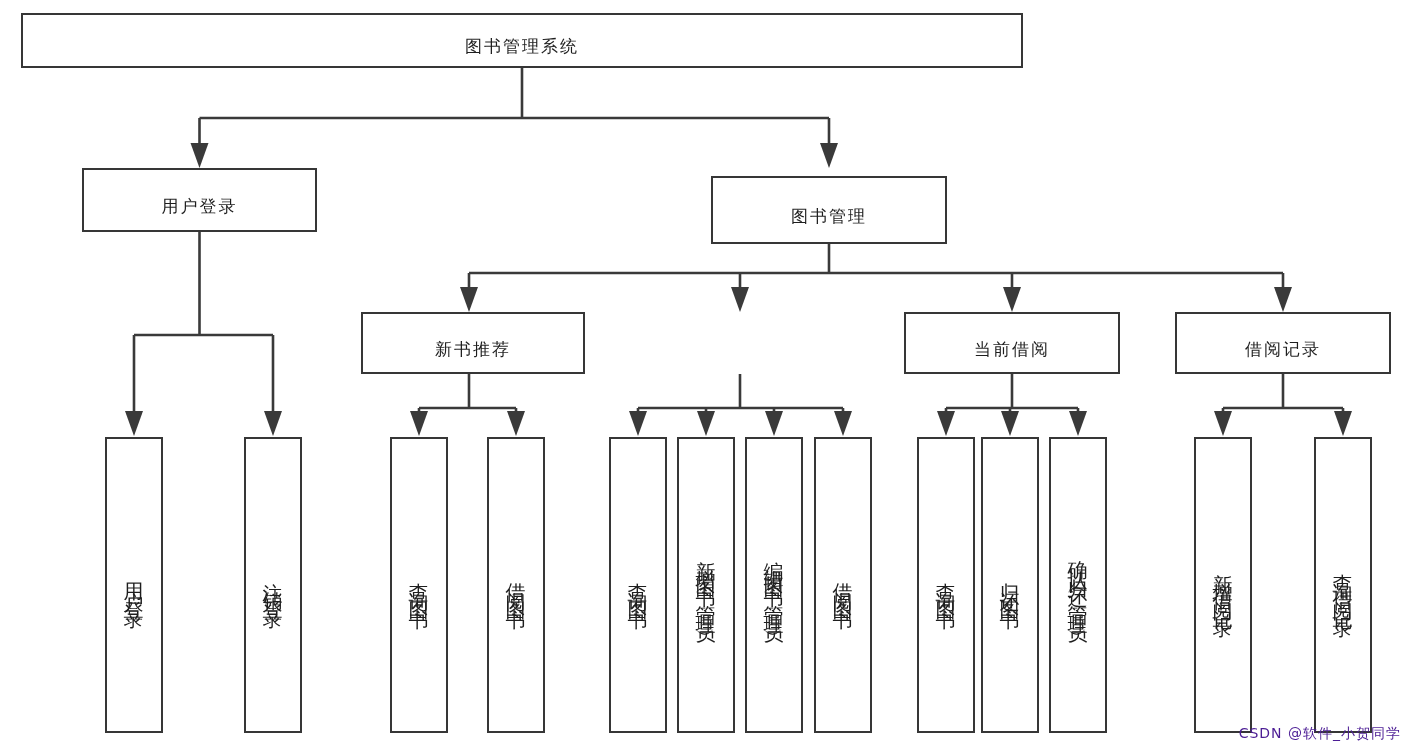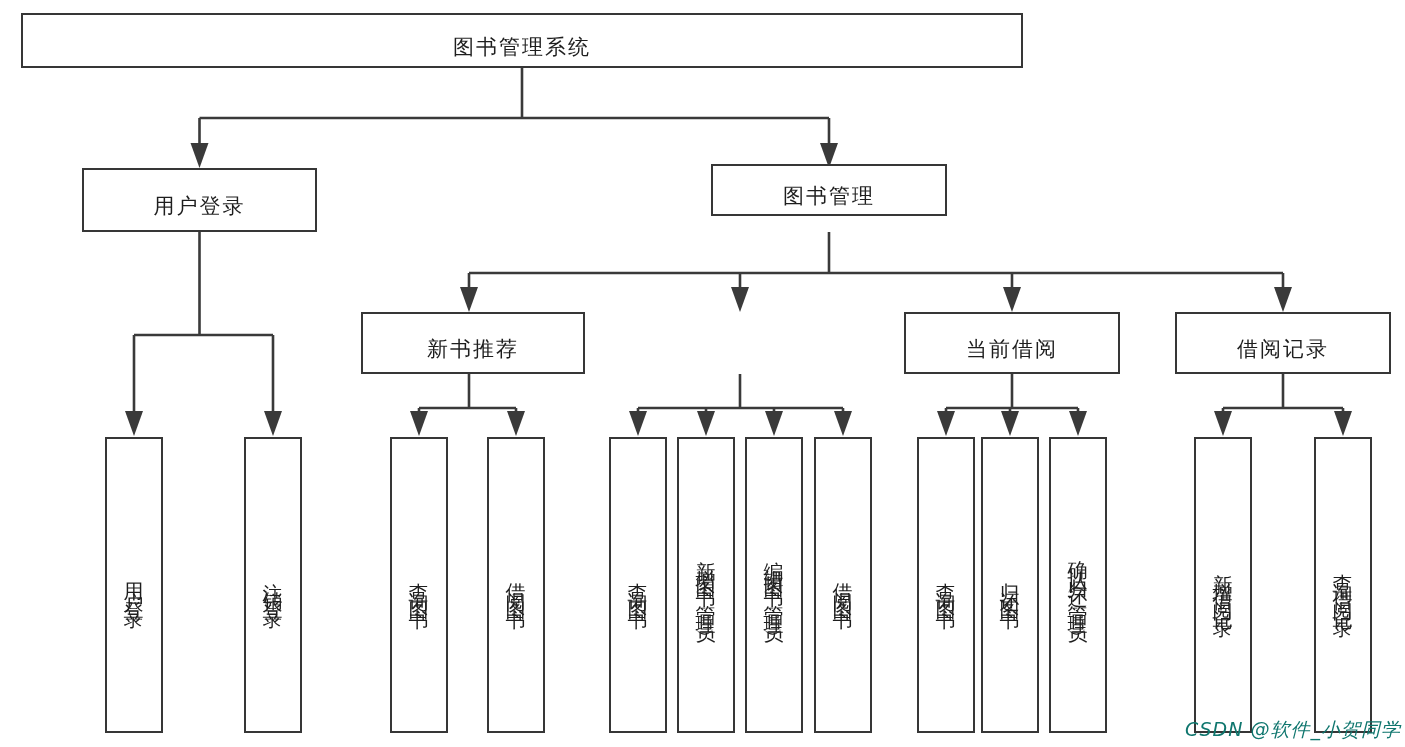"图书管理系统" .hnode span { font-size: 21px -> 17px }
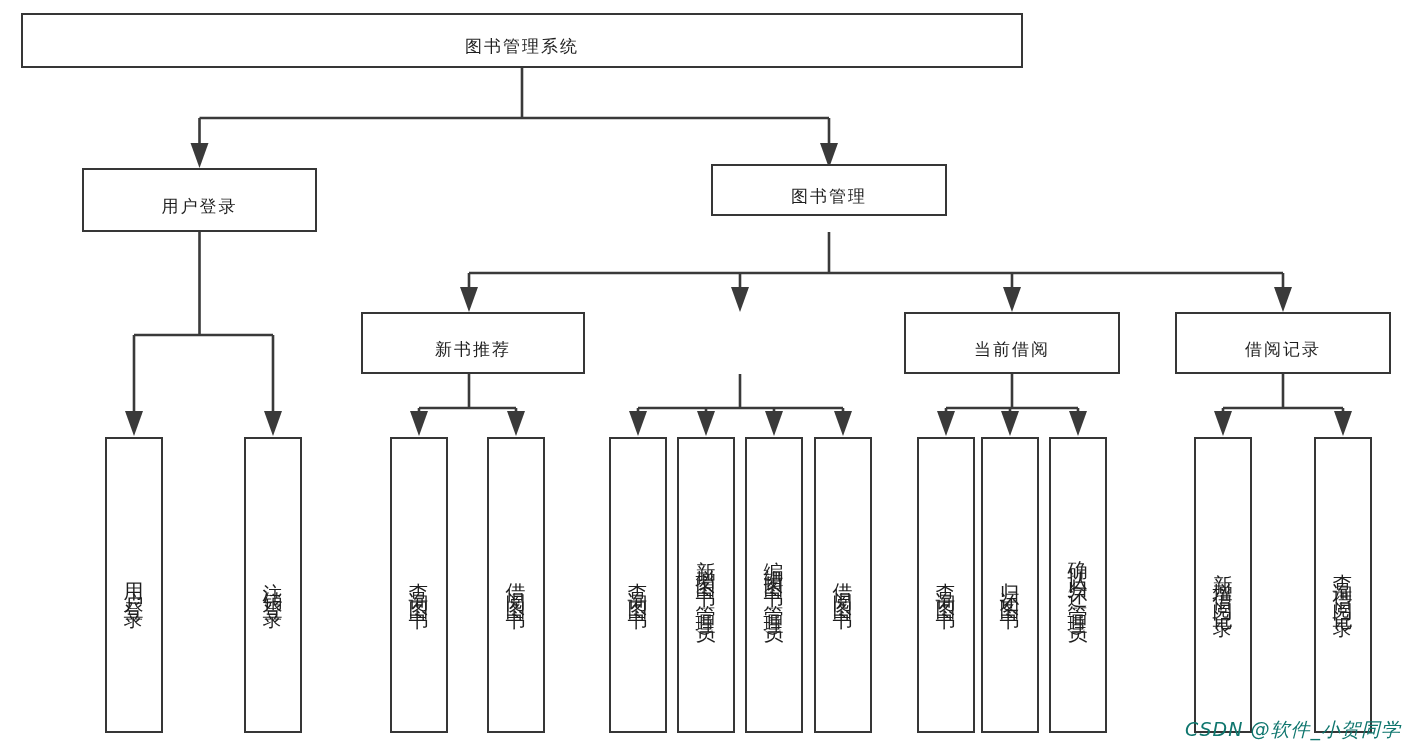"图书管理" div.node { height: 52px -> 68px; top: 164px -> 176px }
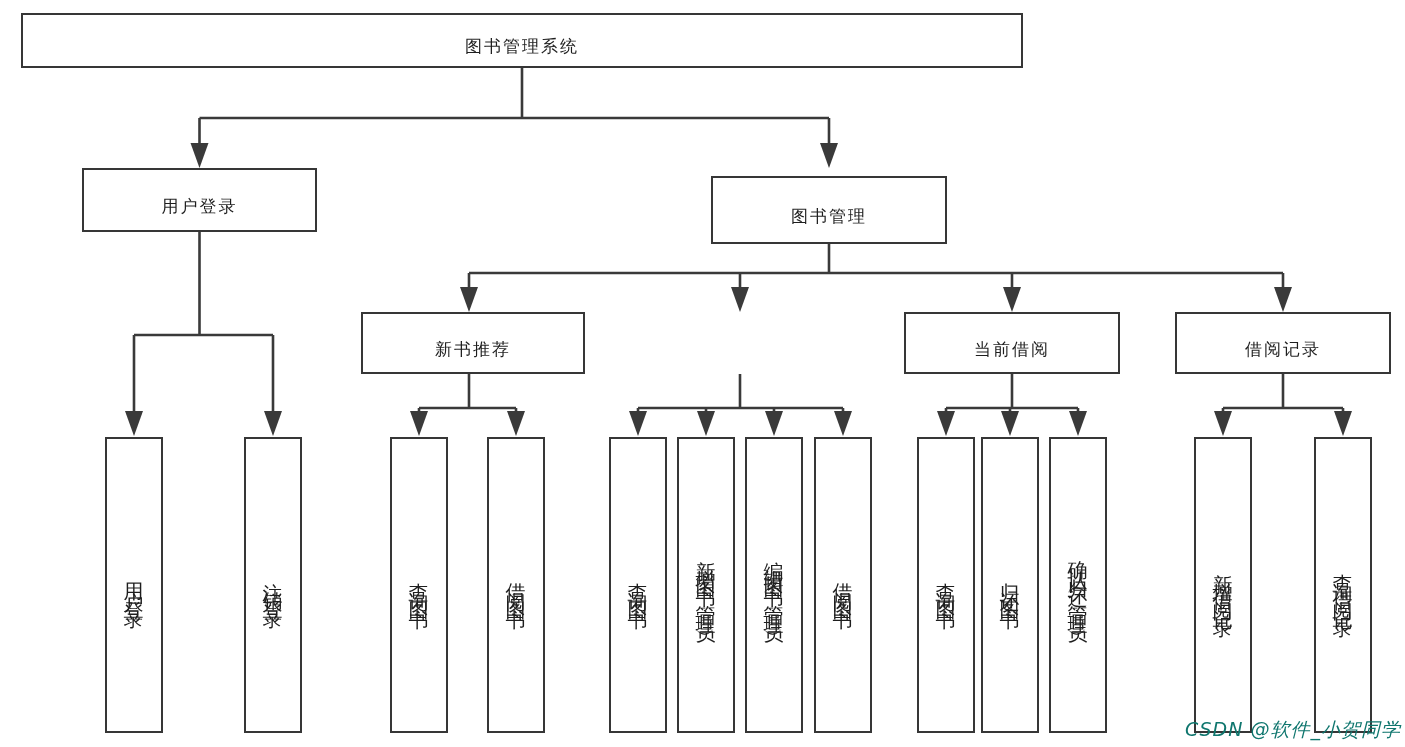"CSDN @软件_小贺同学" #watermark { color: #0f766e -> #4c1d95; font-size: 19px -> 14px; font-style: italic -> none }
